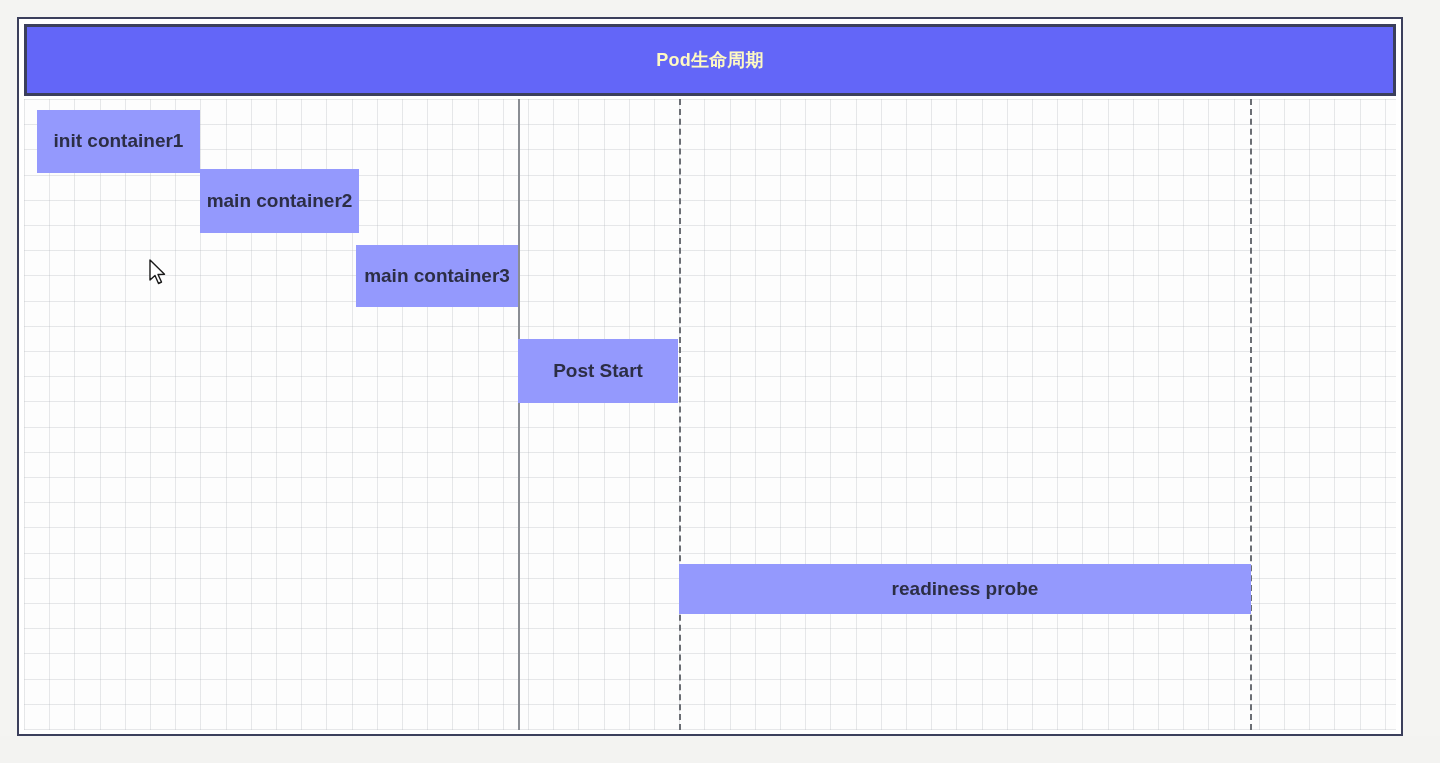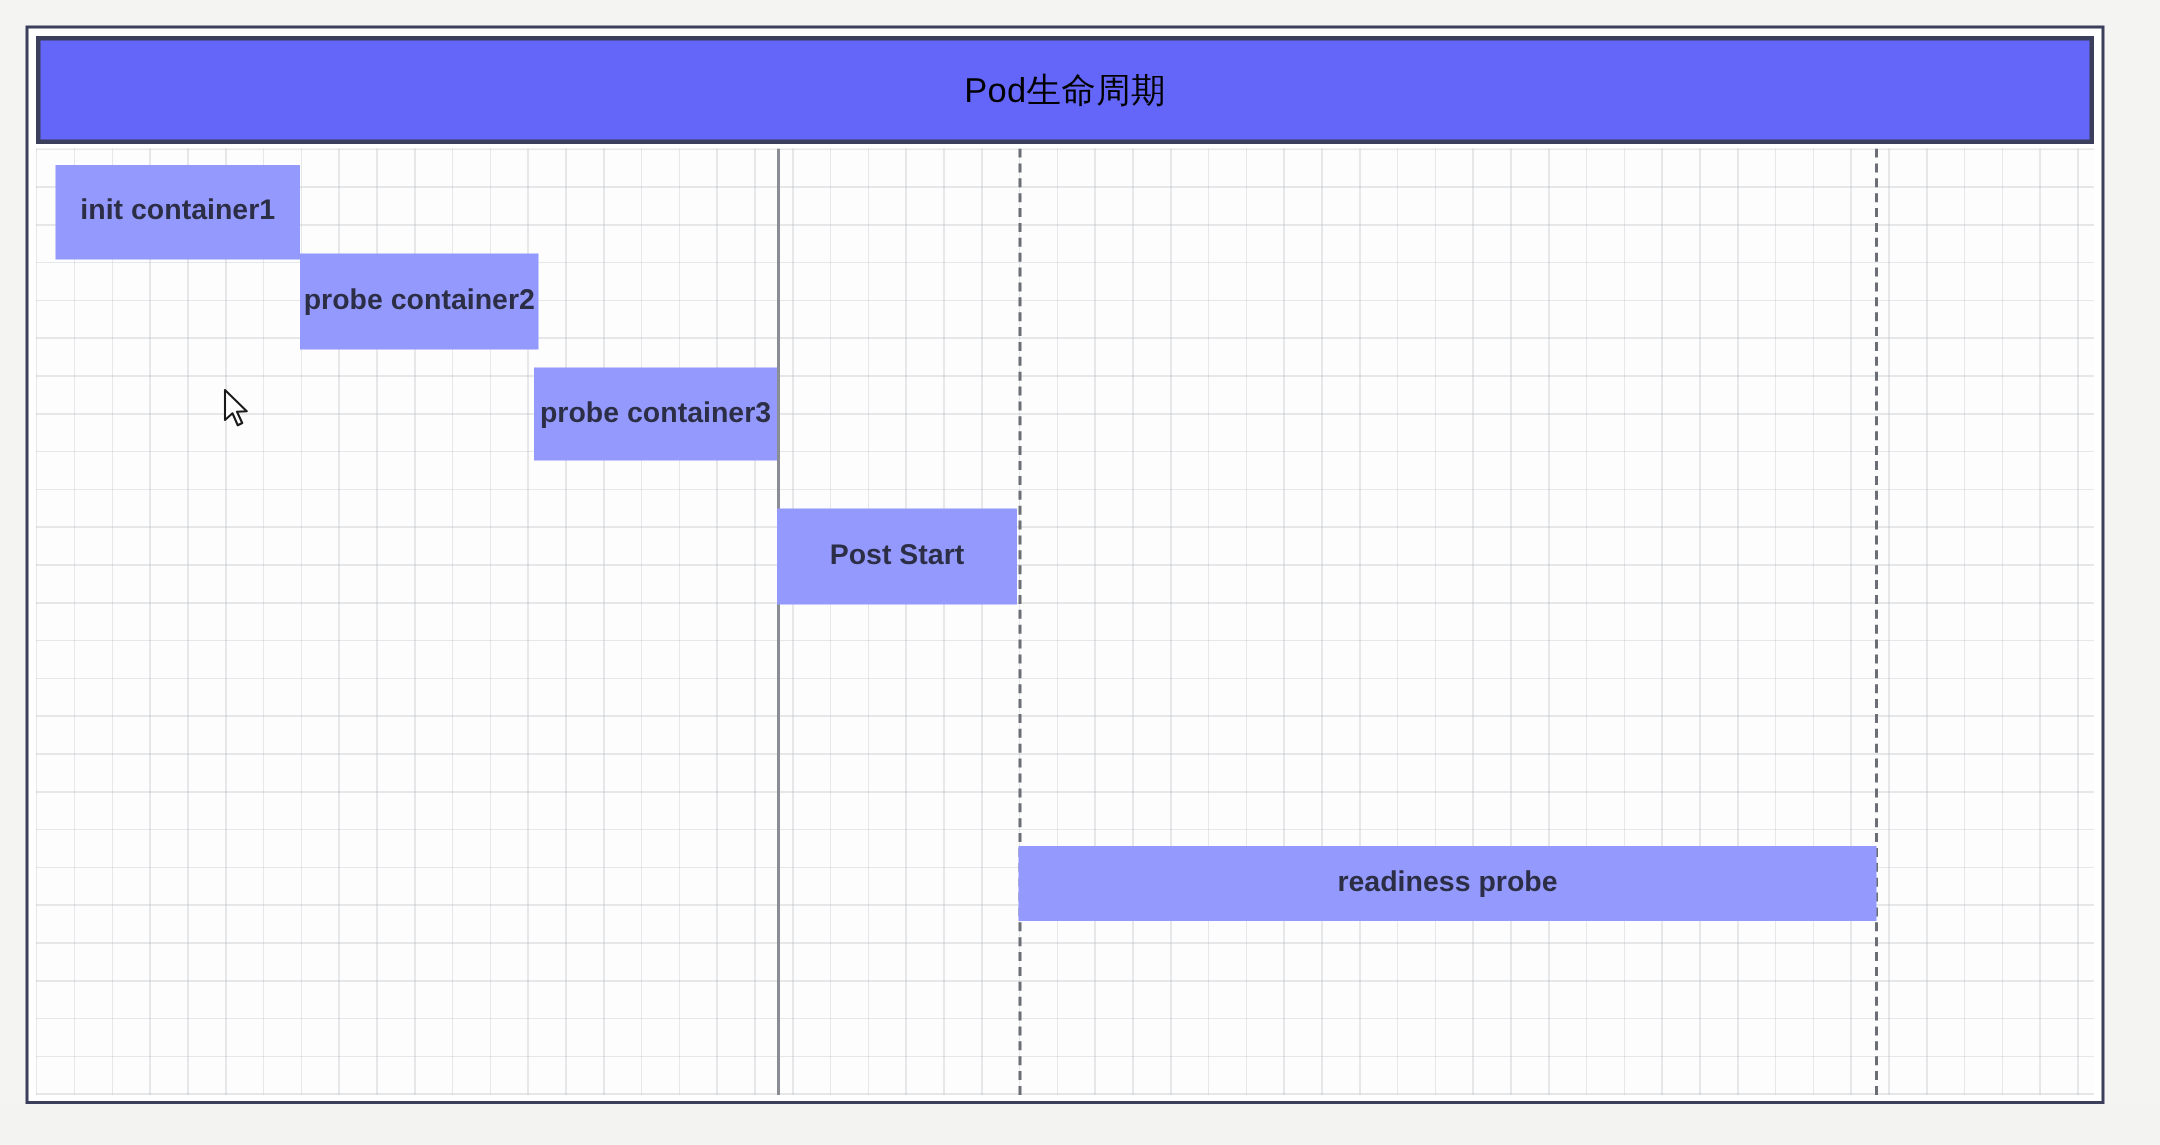"Pod生命周期" #title-text { color: #000000 -> #fef9c3; font-size: 23px -> 18px; font-weight: normal -> bold }
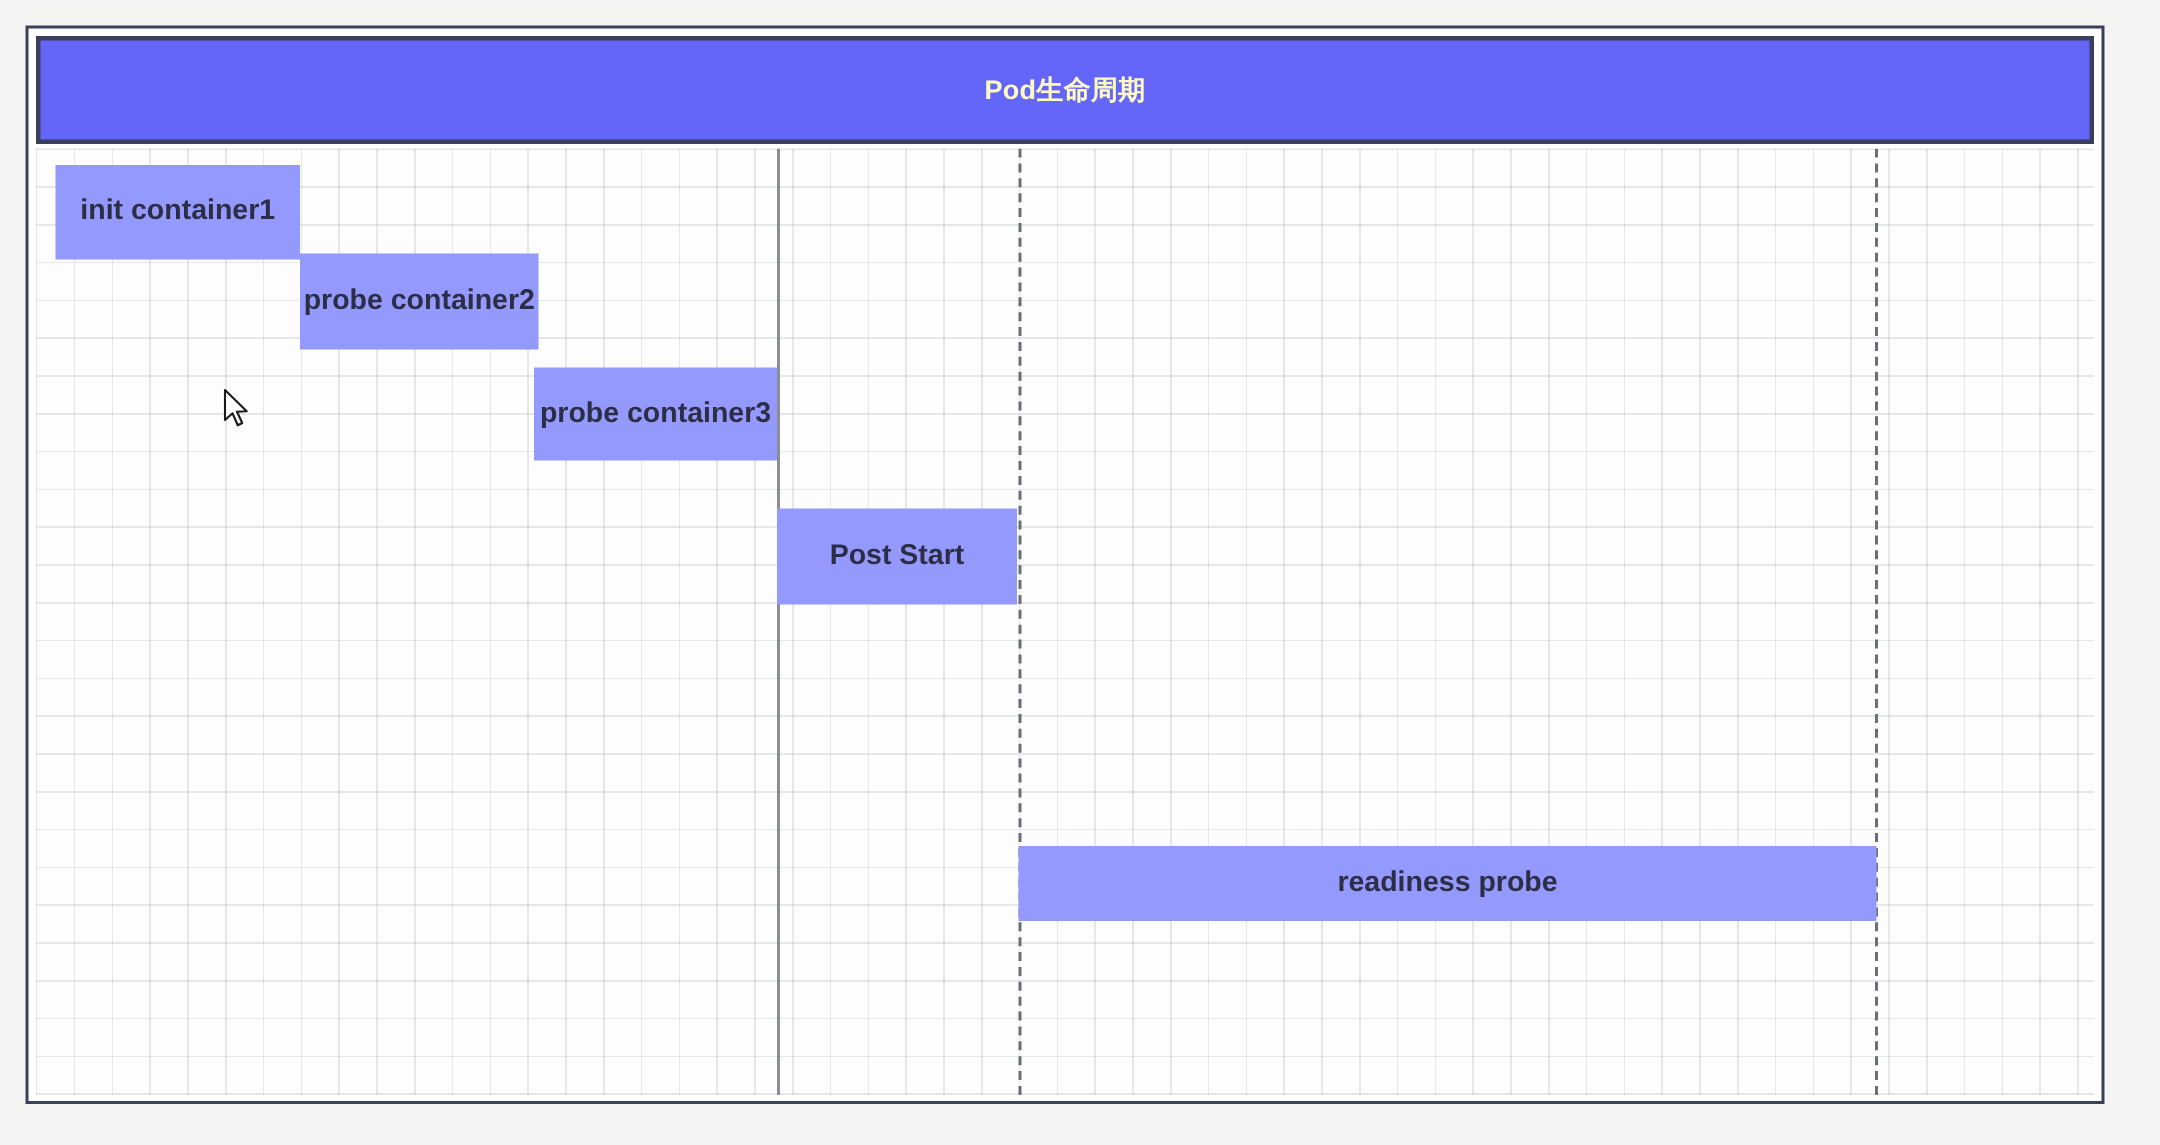"probe container2" span { text: probe -> main }
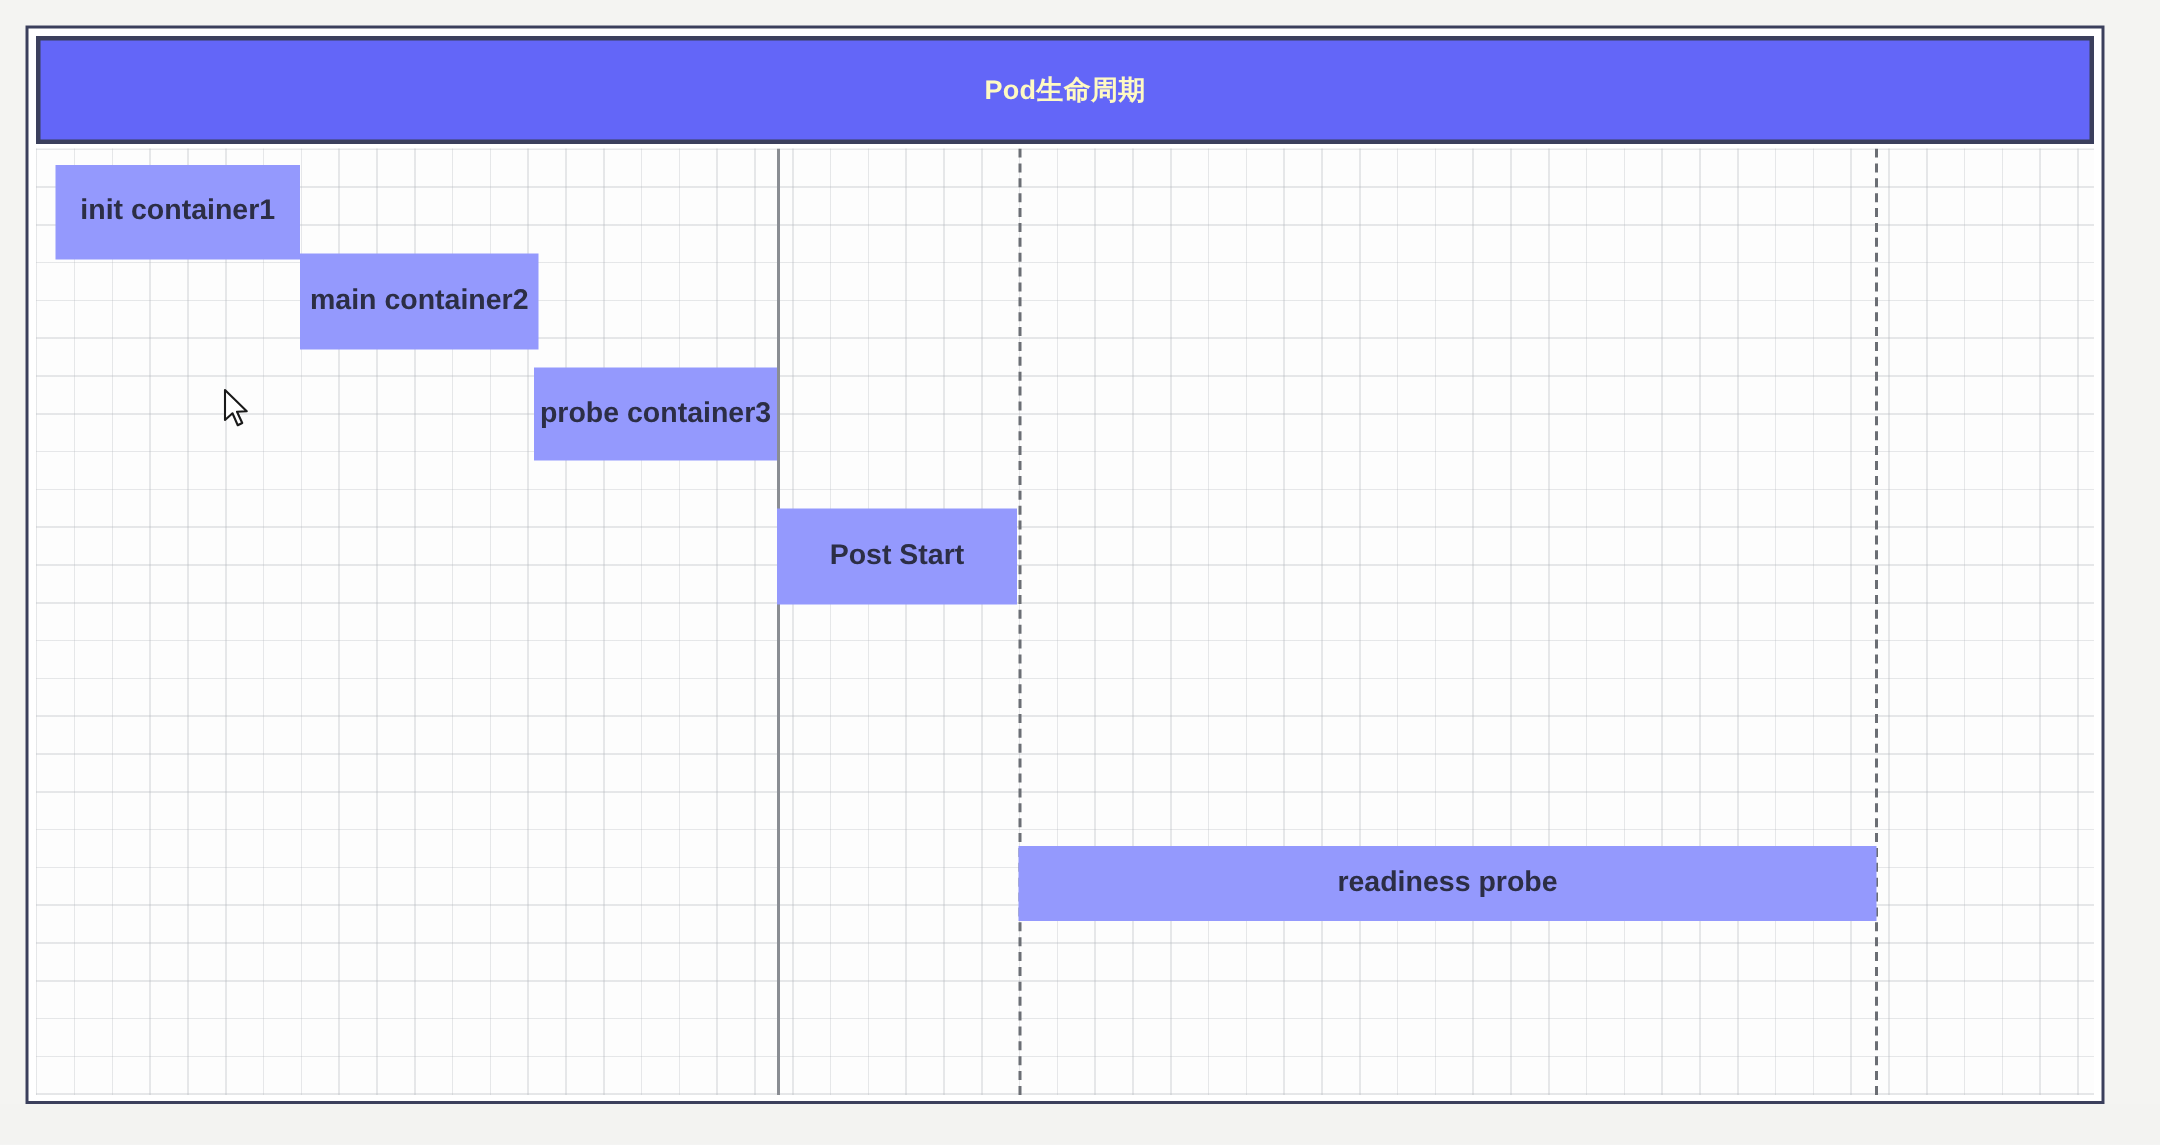"probe container3" span { text: probe -> main }
